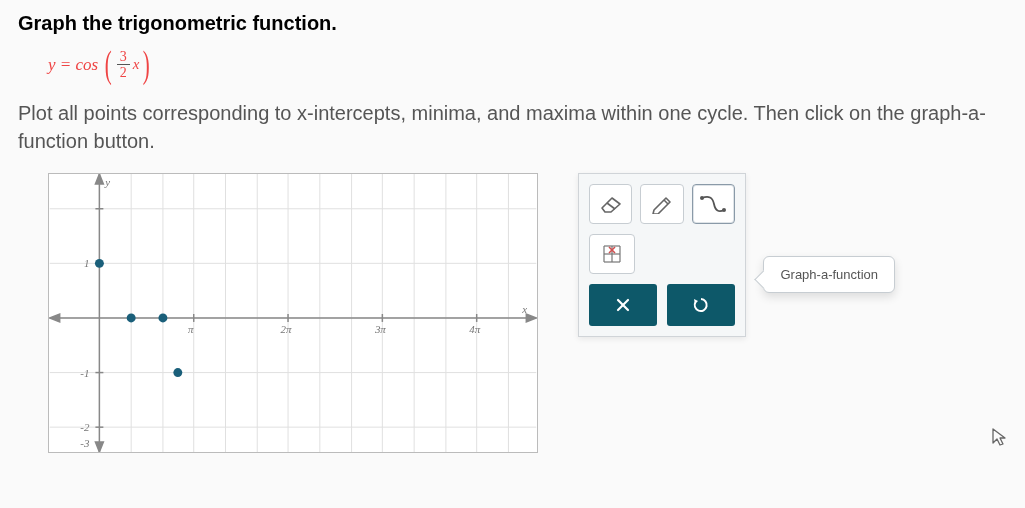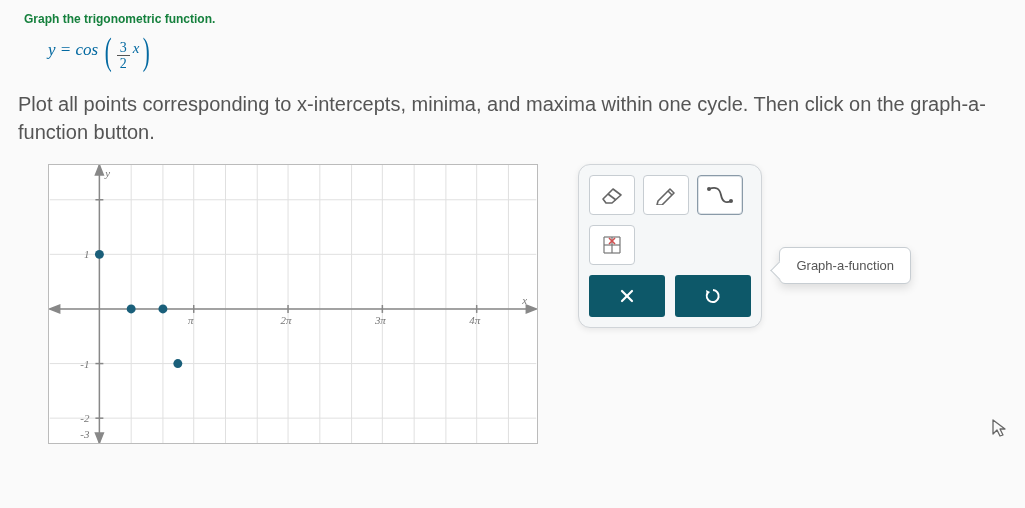"Graph the trigonometric function." .prompt-title { color: #15803d -> #000000; font-size: 12px -> 20px; margin-left: 6px -> none }
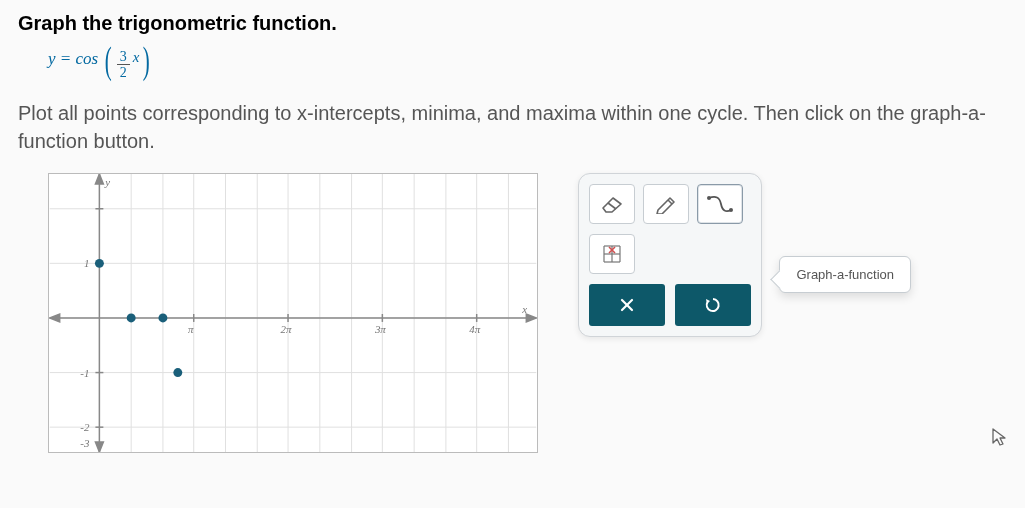"y = cos" .equation { align-items: flex-start -> center; color: #0369a1 -> #ef4444 }
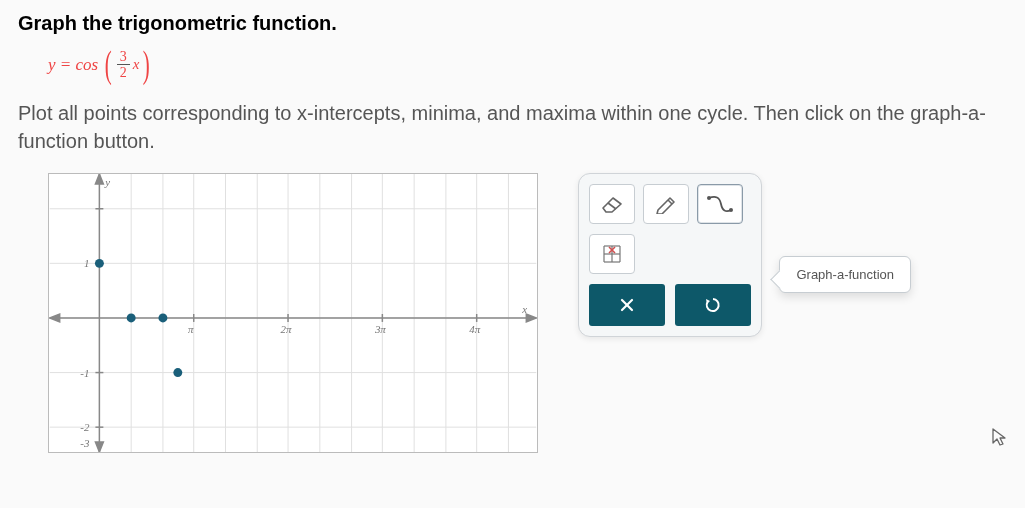"Graph-a-function" .tools { border-radius: 12px -> 0; width: 184px -> 168px }
